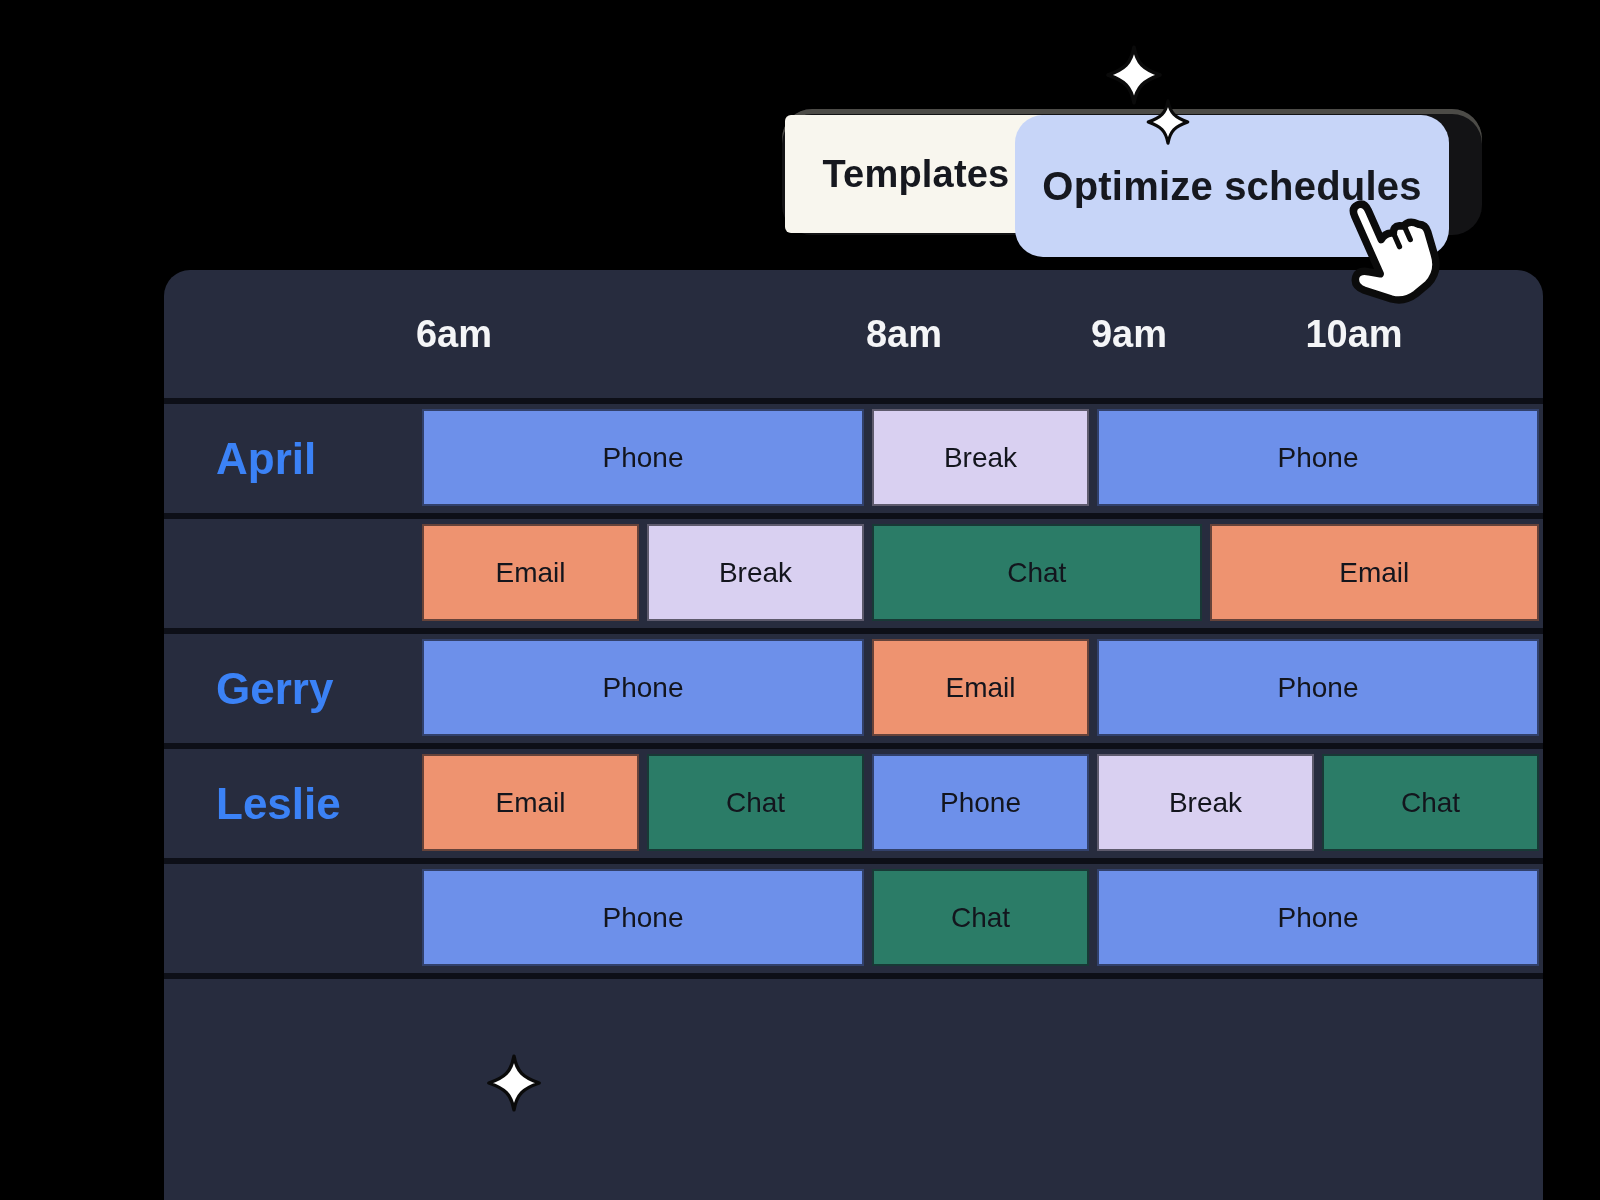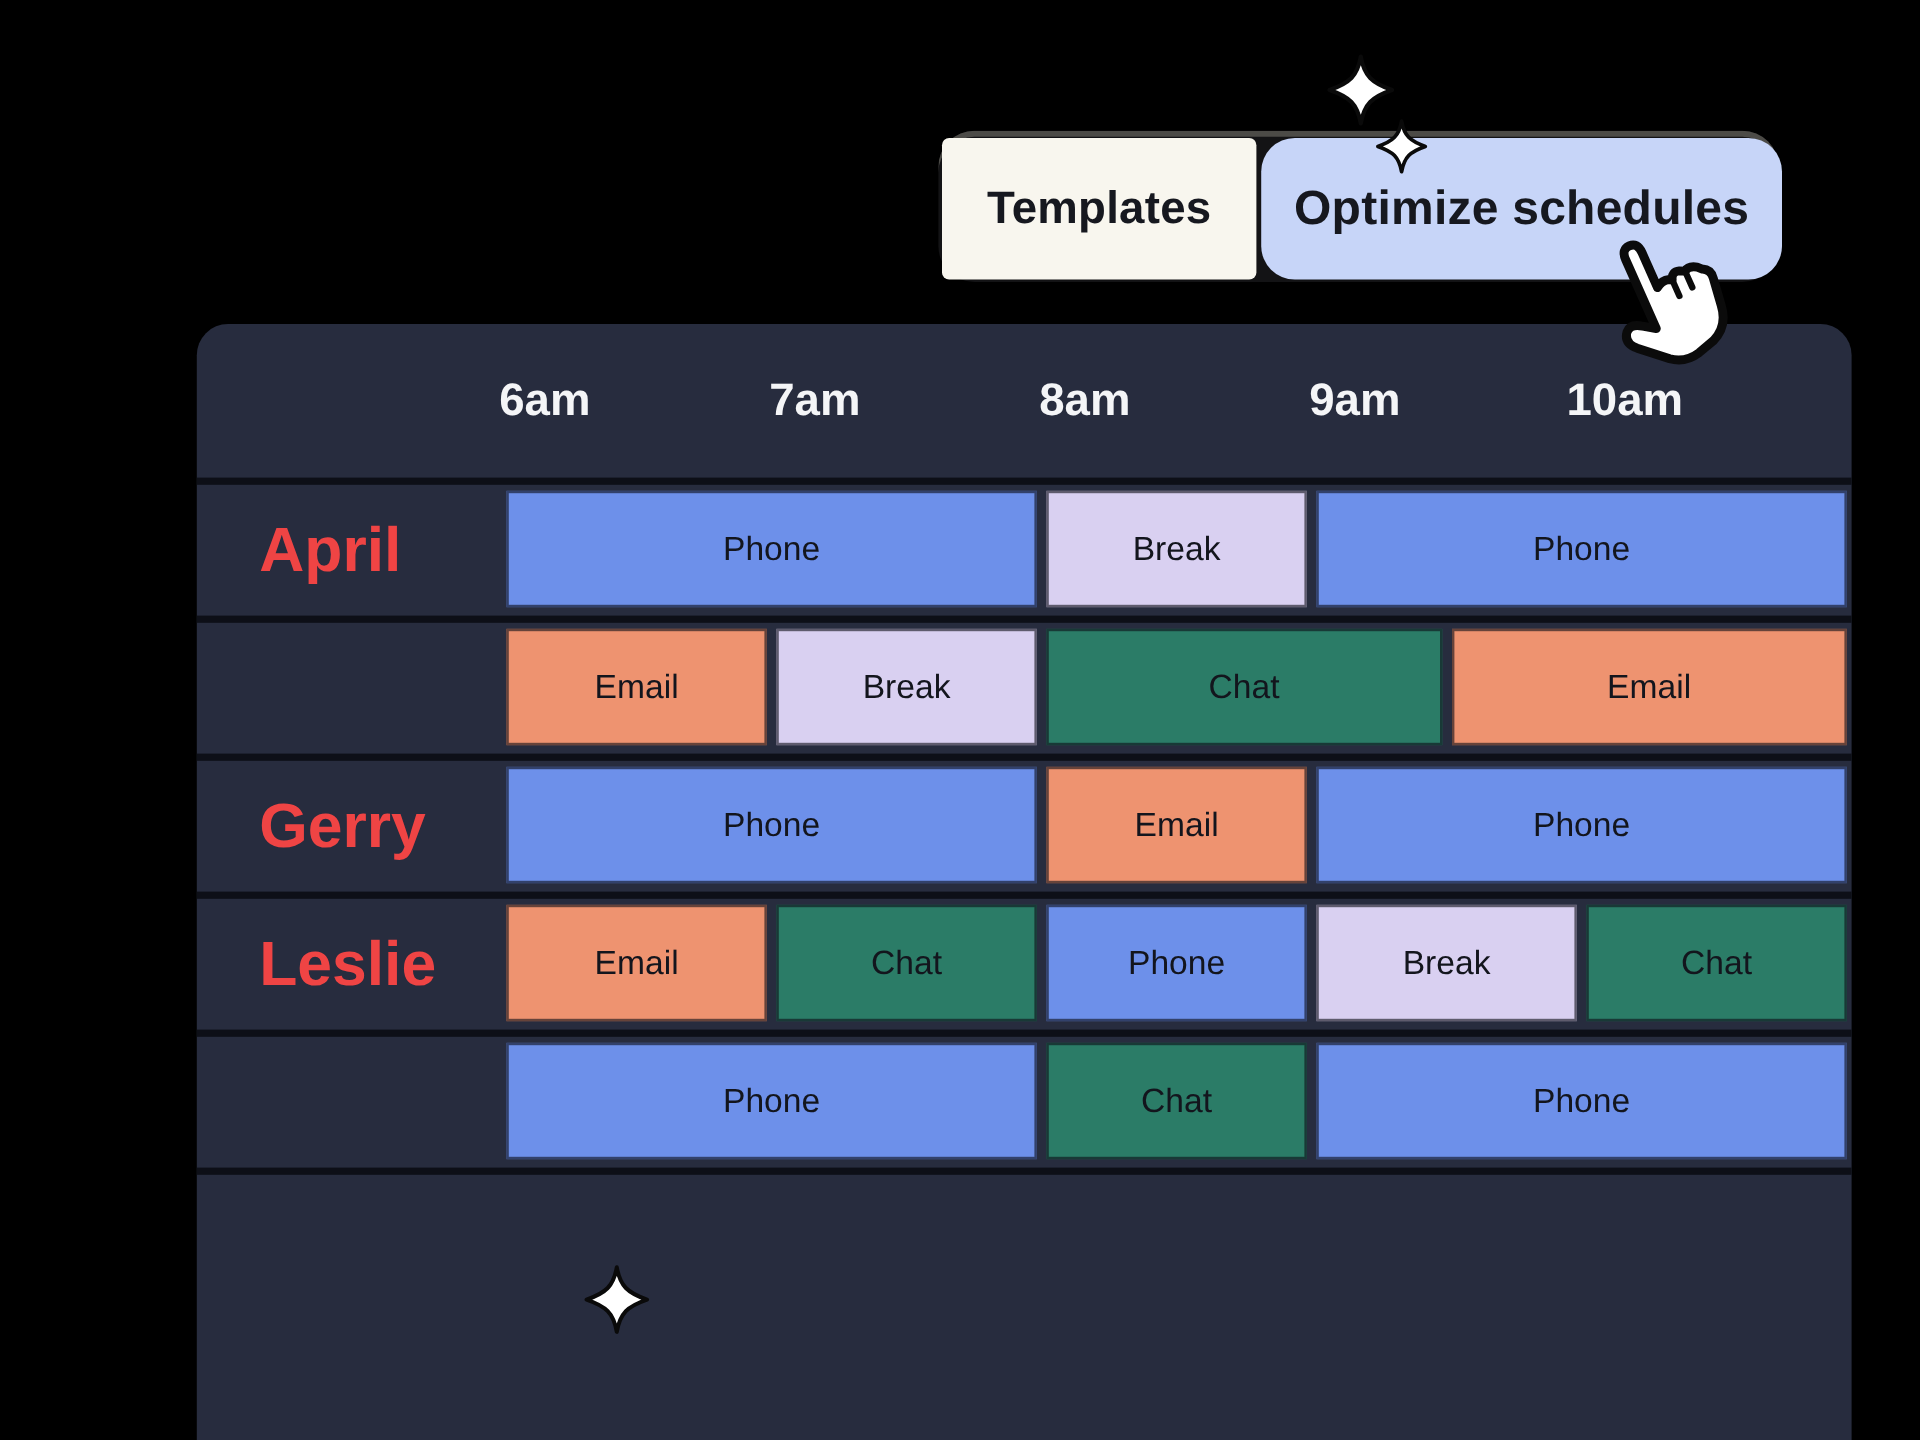"Optimize schedules" .btn-optimize { height: 118px -> 142px; left: 1051px -> 1015px }
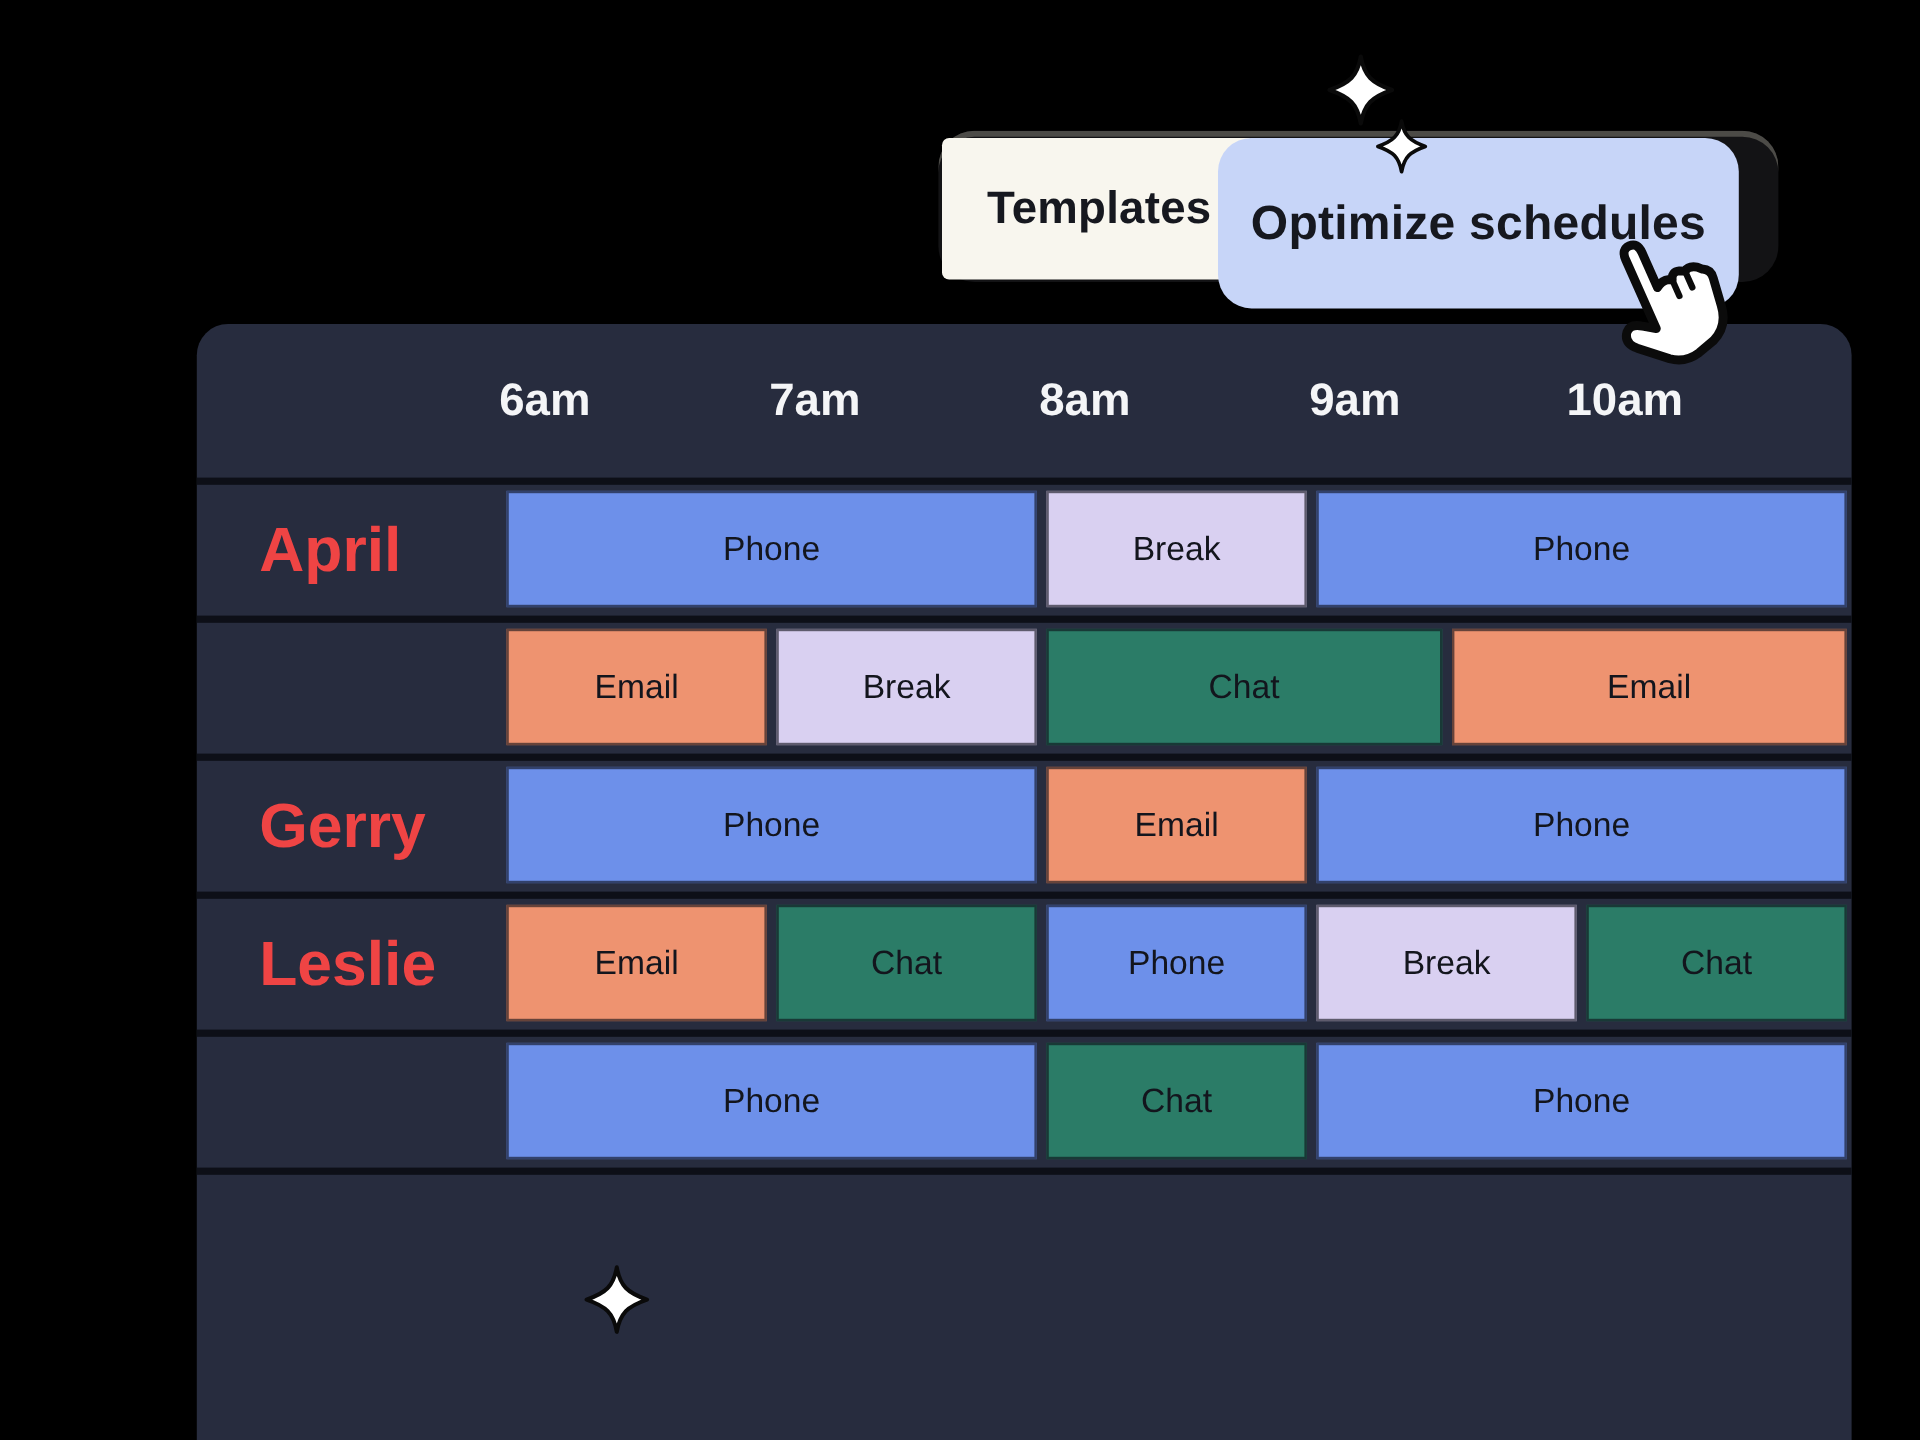"7am" span.time-label { html: <span>7am</span> -> none }
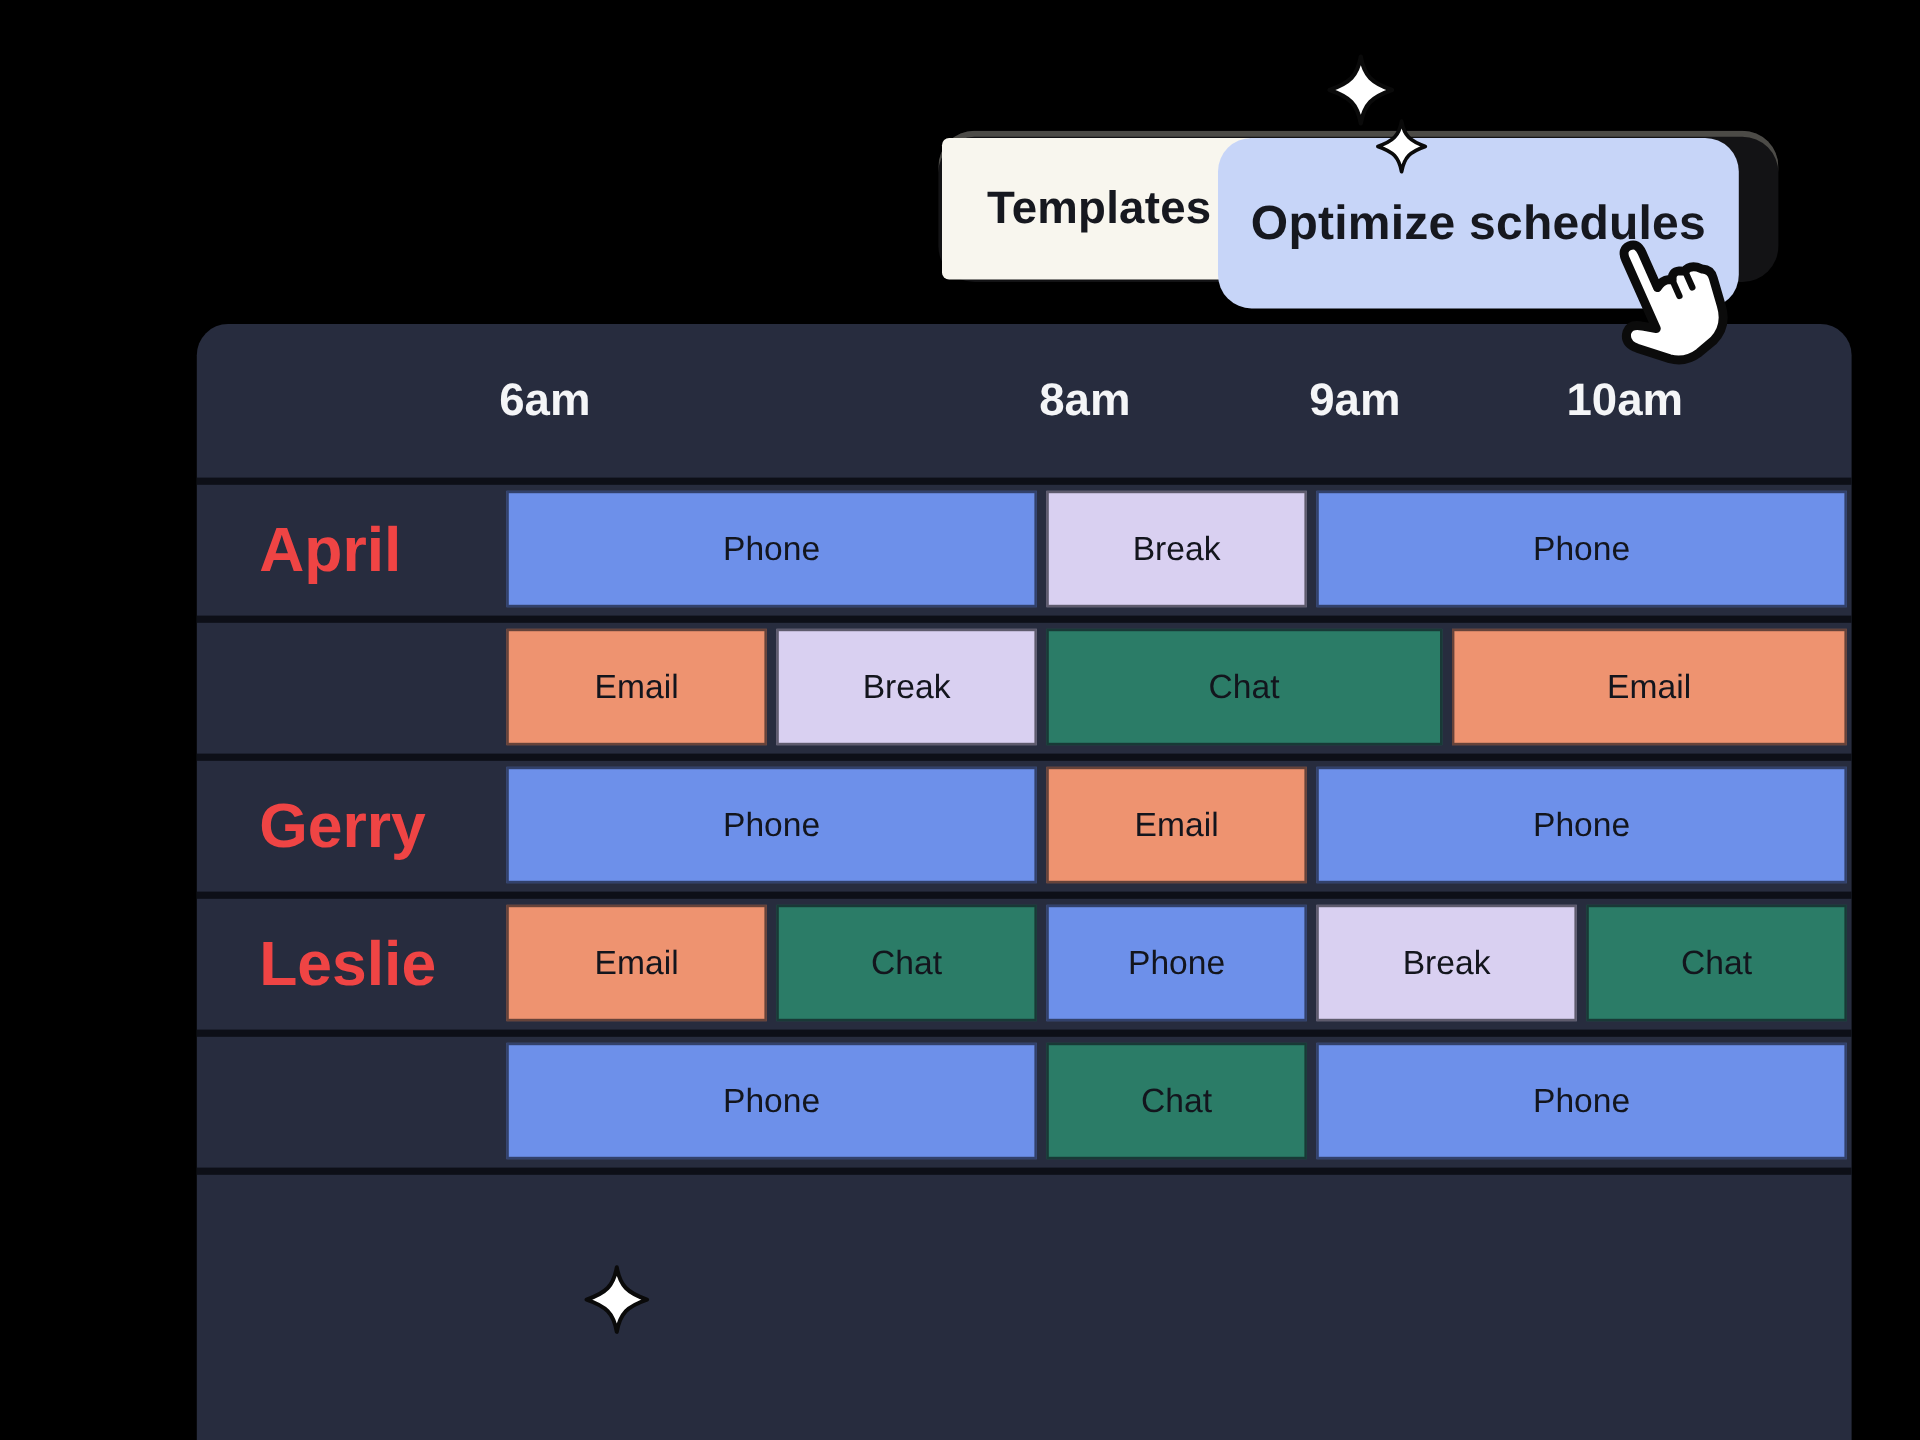"April" .row-name { color: #ef4444 -> #3b82f6; font-size: 52px -> 44px }
